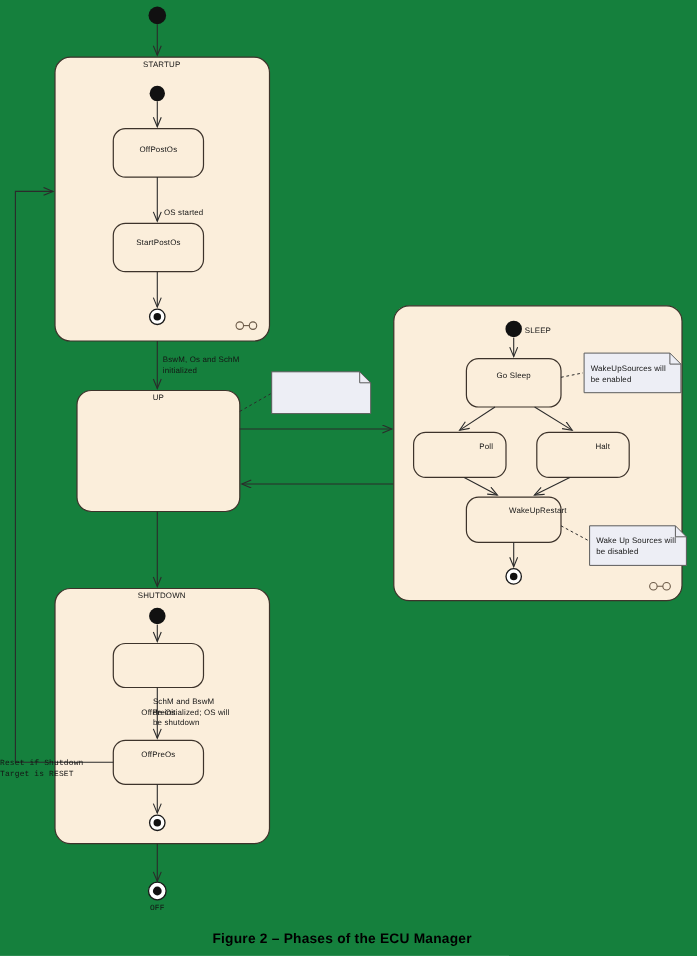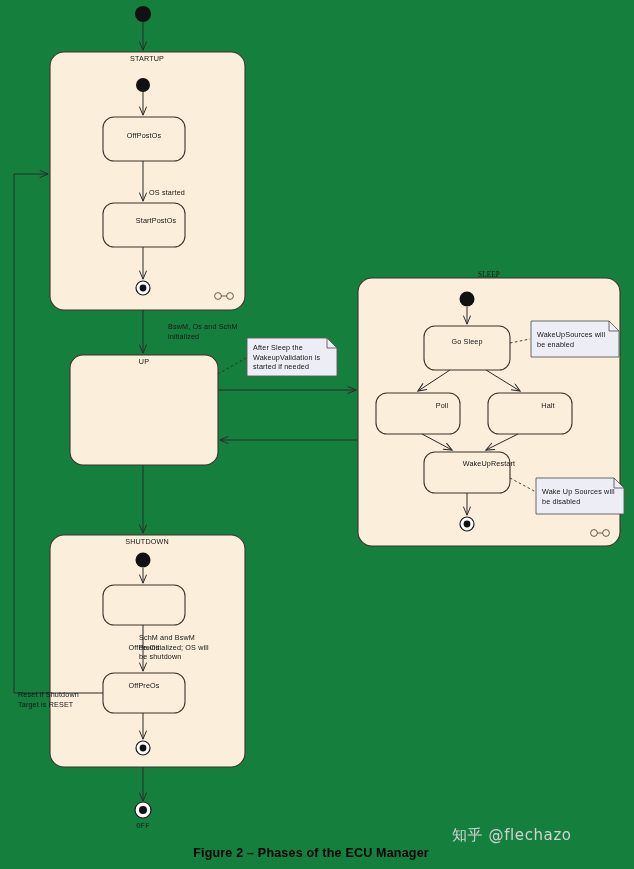"StartPostOs" div.lbl { margin-left: 12px -> none }
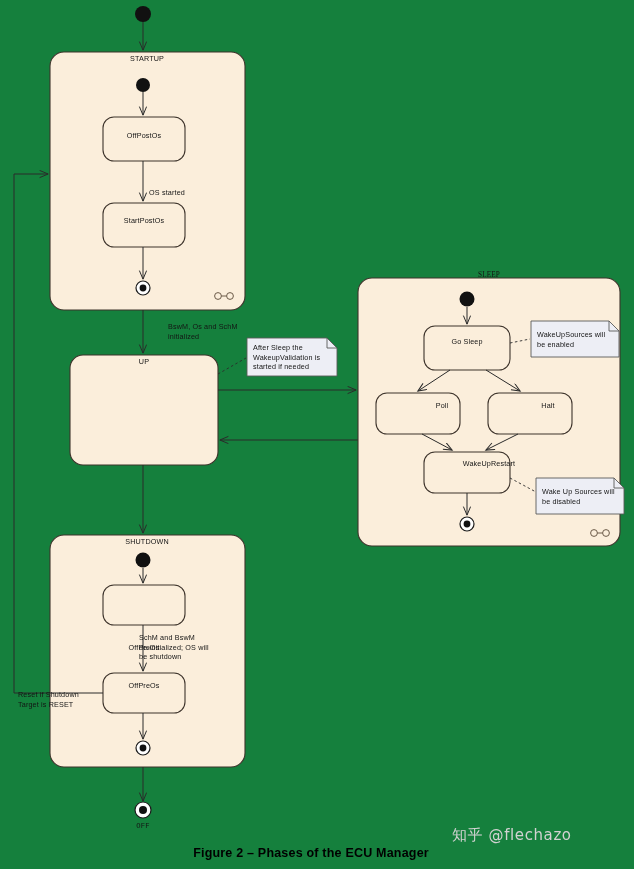"SLEEP" div.lbl { font-family: Liberation Serif, serif -> none; top: 271px -> 296px }
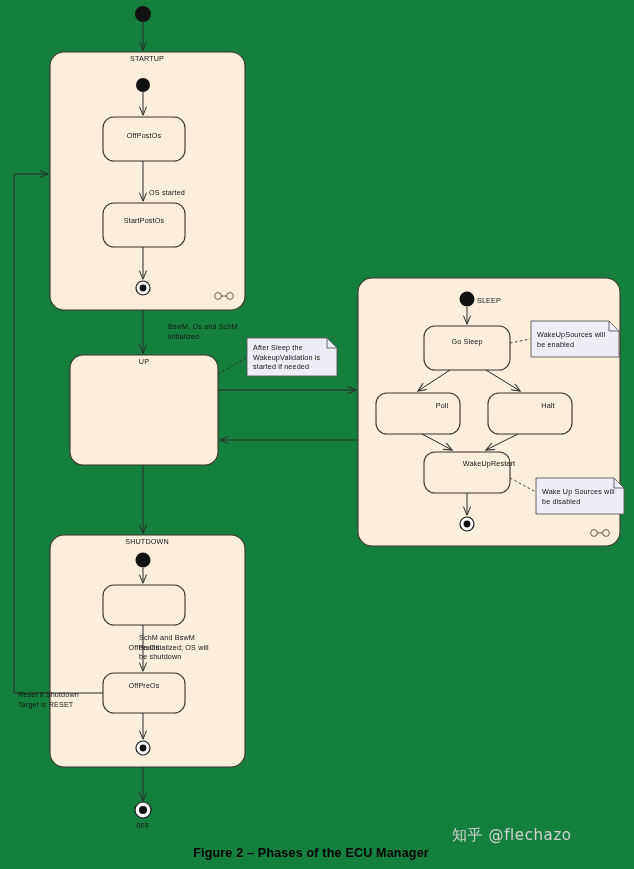"BswM, Os and SchM" div.lbl { margin-left: 20px -> none }
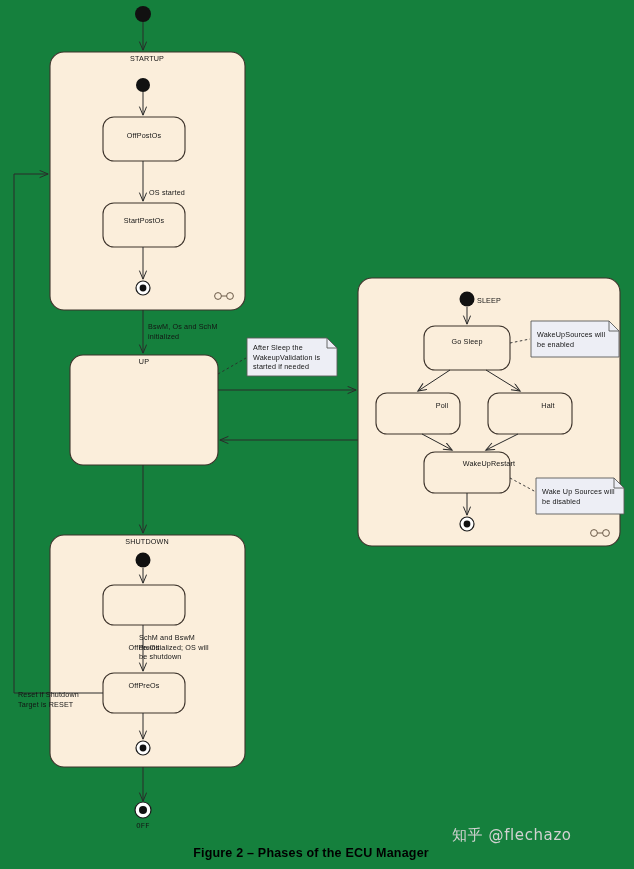"After Sleep the" div.lbl { html: <div>After Sleep the WakeupValidation is started if needed</div> -> none }
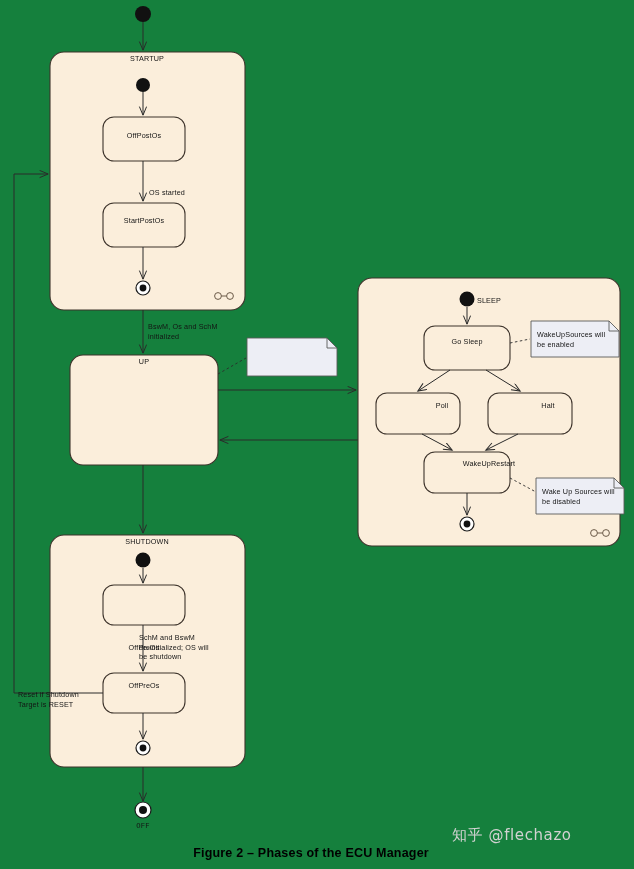"Reset if Shutdown" div.lbl { font-family: none -> Liberation Mono, monospace; left: 18px -> 0 }
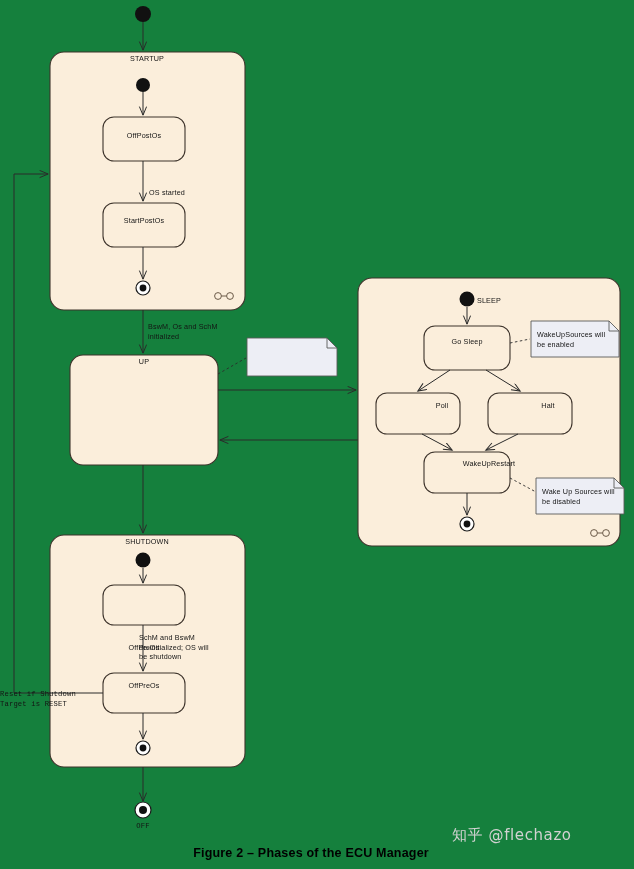"知乎 @flechazo" div.watermark { html: <div>知乎 @flechazo</div> -> none }
